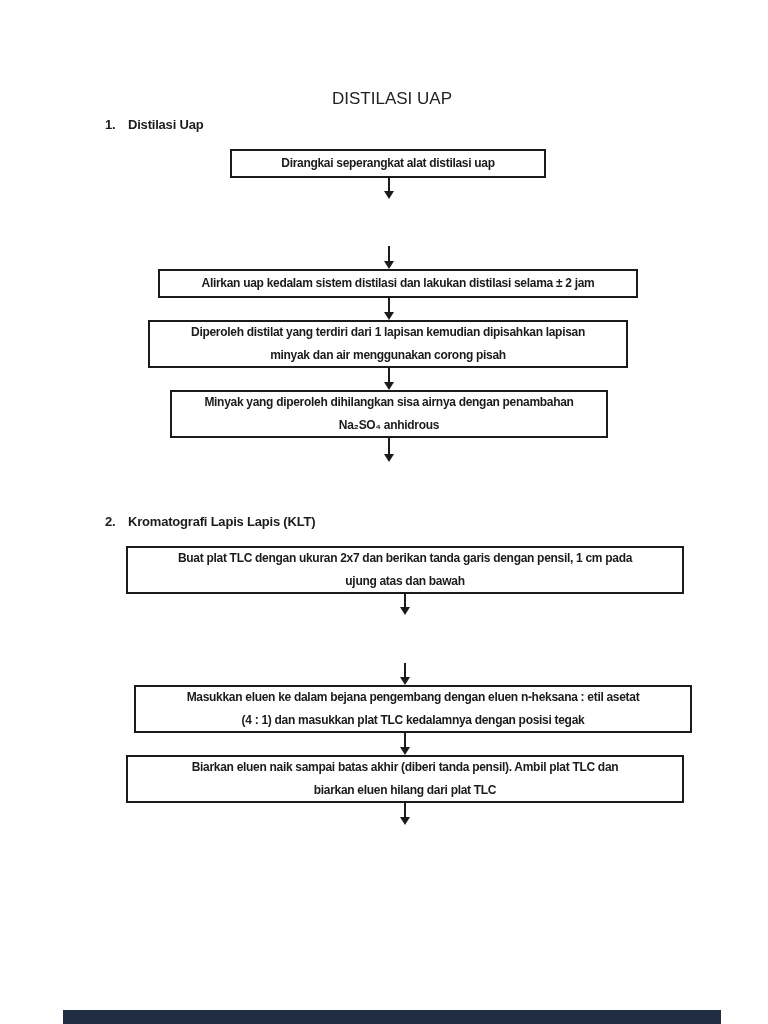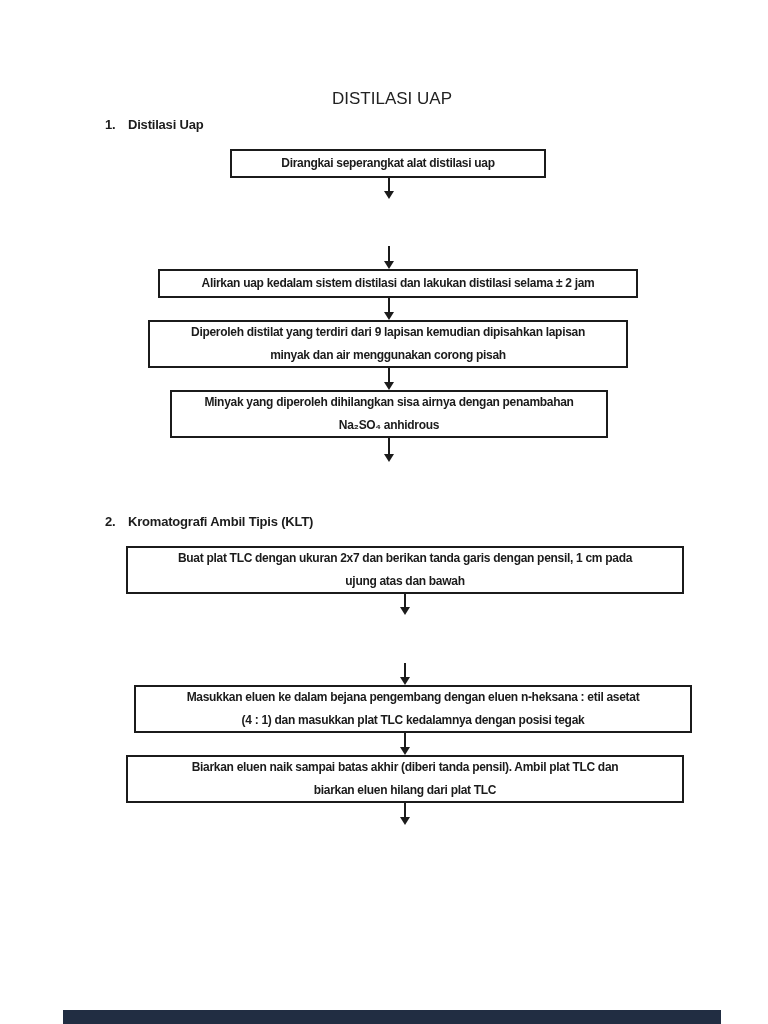"Diperoleh distilat yang terdiri dari" div.step-box { text: 9 -> 1 }
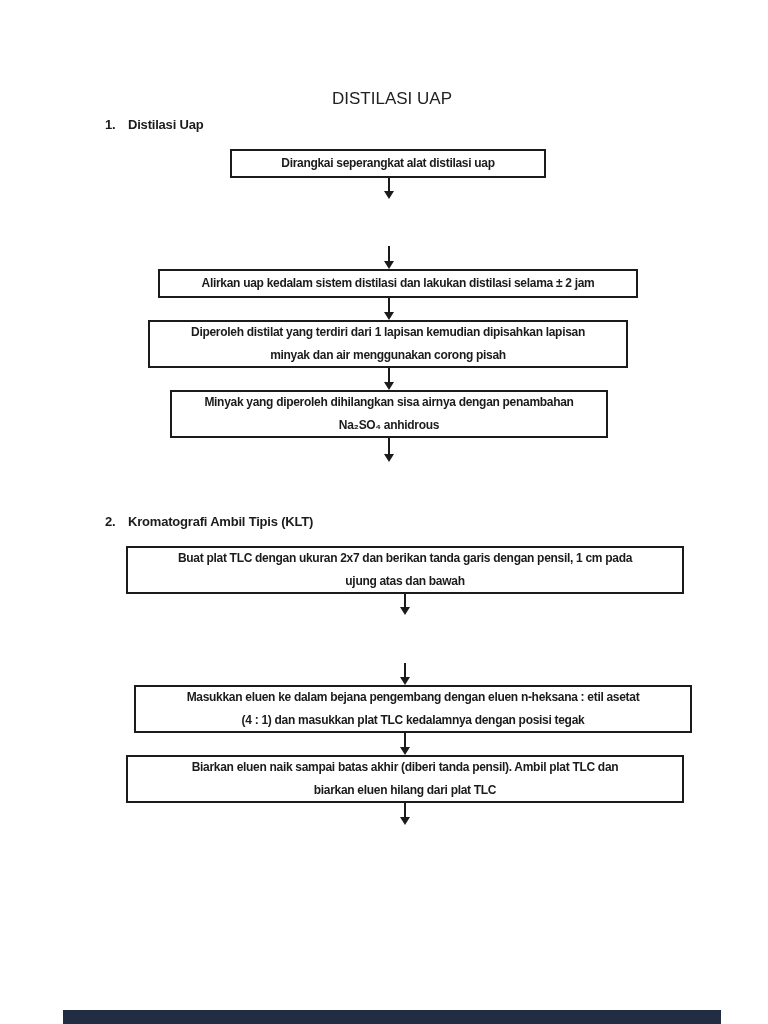"Kromatografi Ambil Tipis (KLT)" span { text: Ambil Tipis -> Lapis Lapis }
